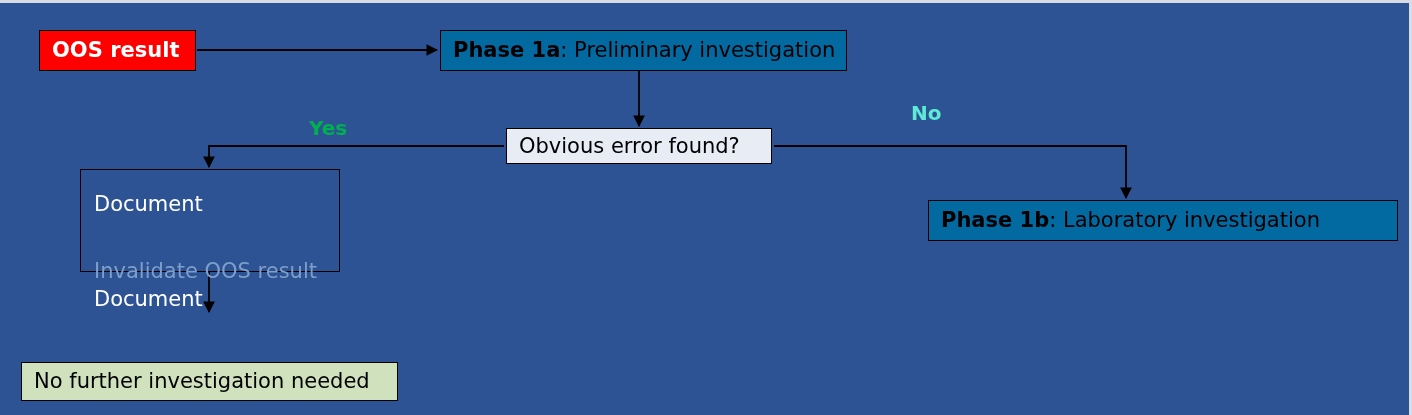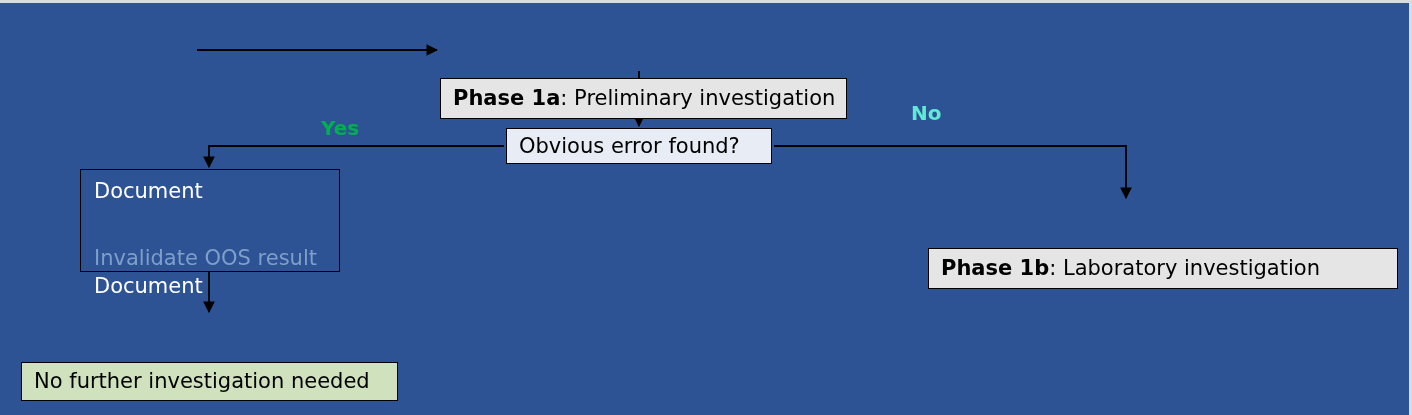"OOS result" div.node { html: none -> <div> <span>OOS result</span> </div> }
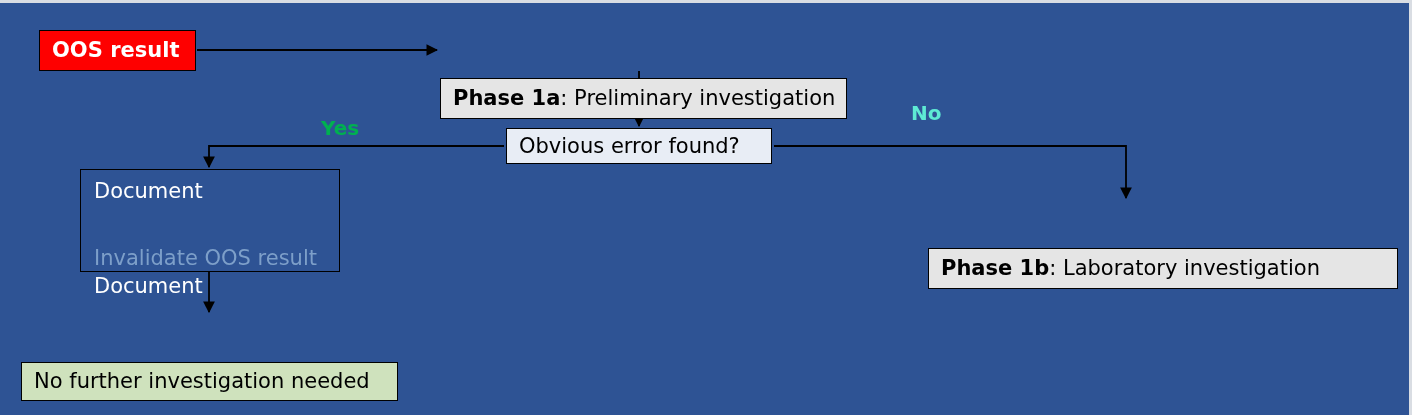"Phase 1a: Preliminary investigation" .phase-box { background: #e5e5e5 -> #0369a1; margin-top: 48px -> none }
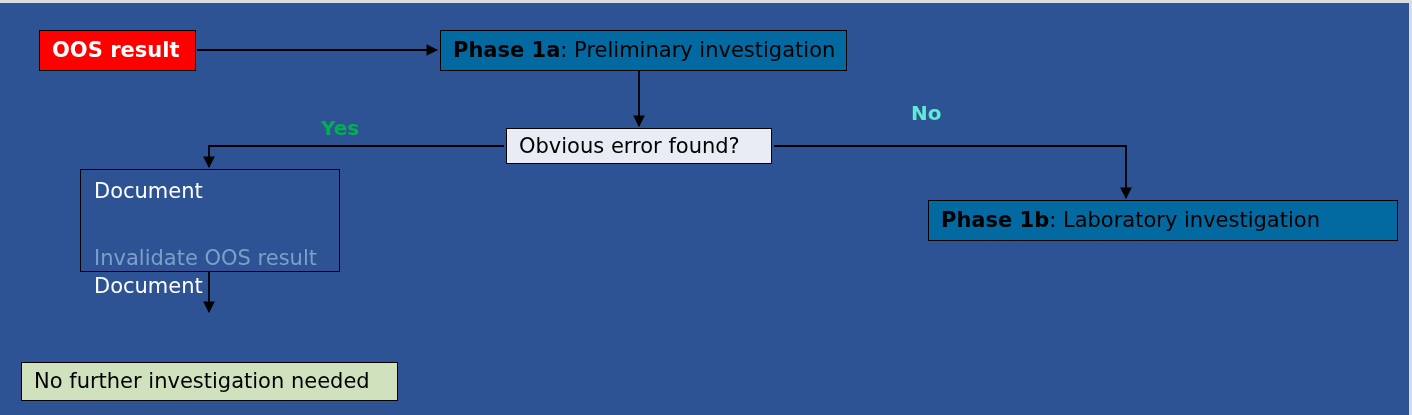"Yes" #label-yes { margin-left: 12px -> none }
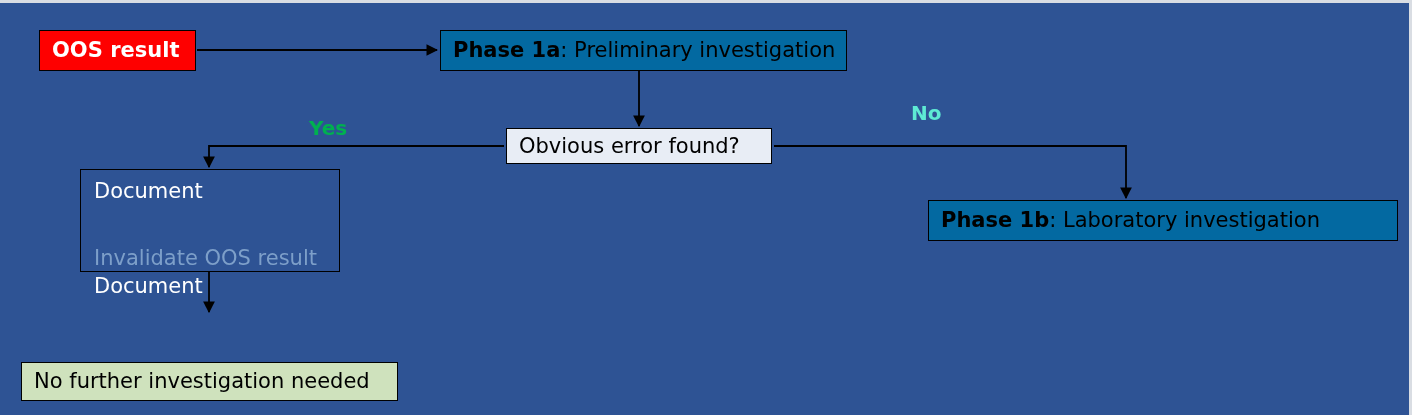"Document" #actions-box { padding: 7px 0 0 13px -> 20px 0 0 13px }
